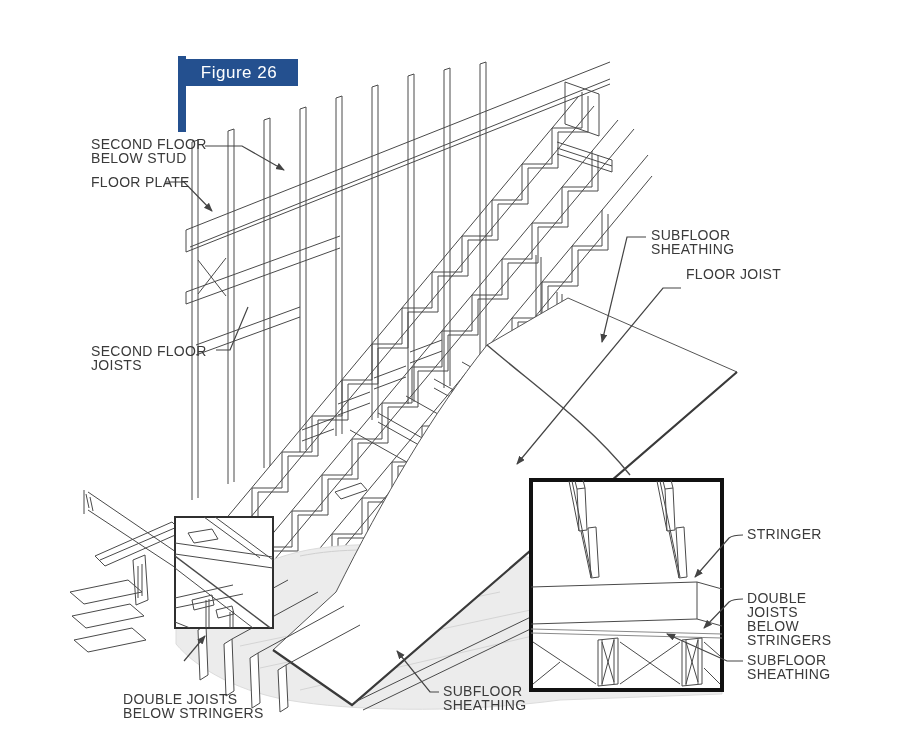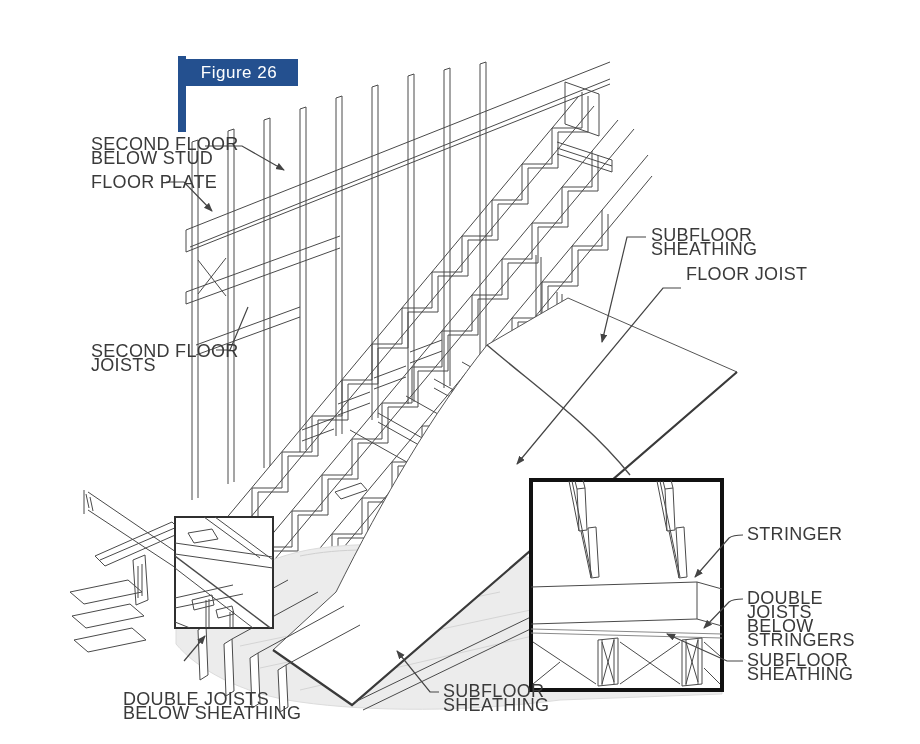"SECOND FLOOR" .lbl { font-size: 18px -> 14px }
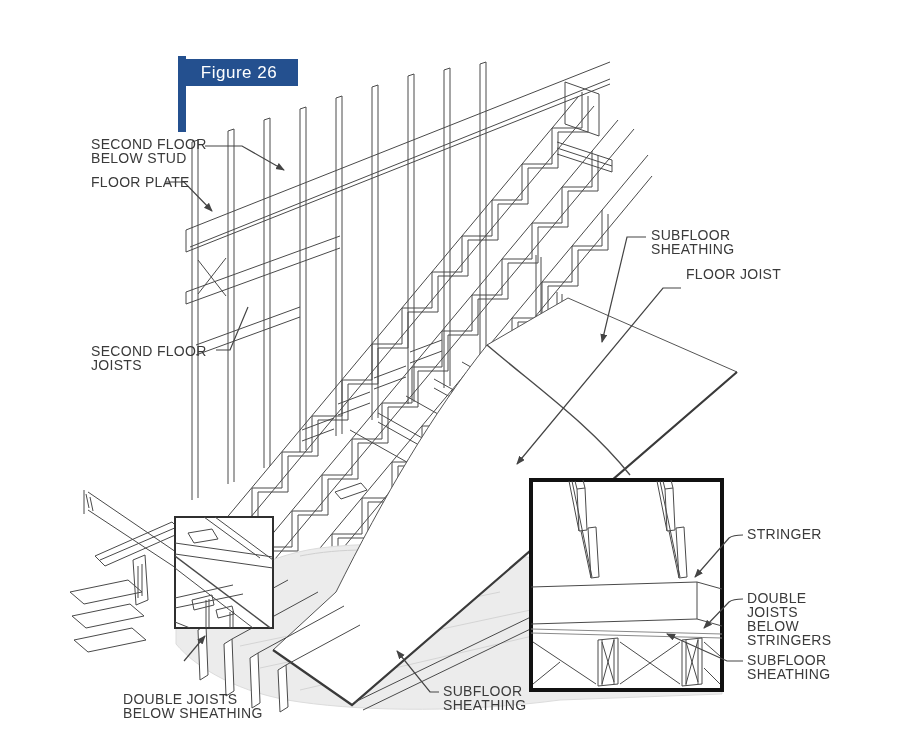"BELOW SHEATHING" div { text: SHEATHING -> STRINGERS }
